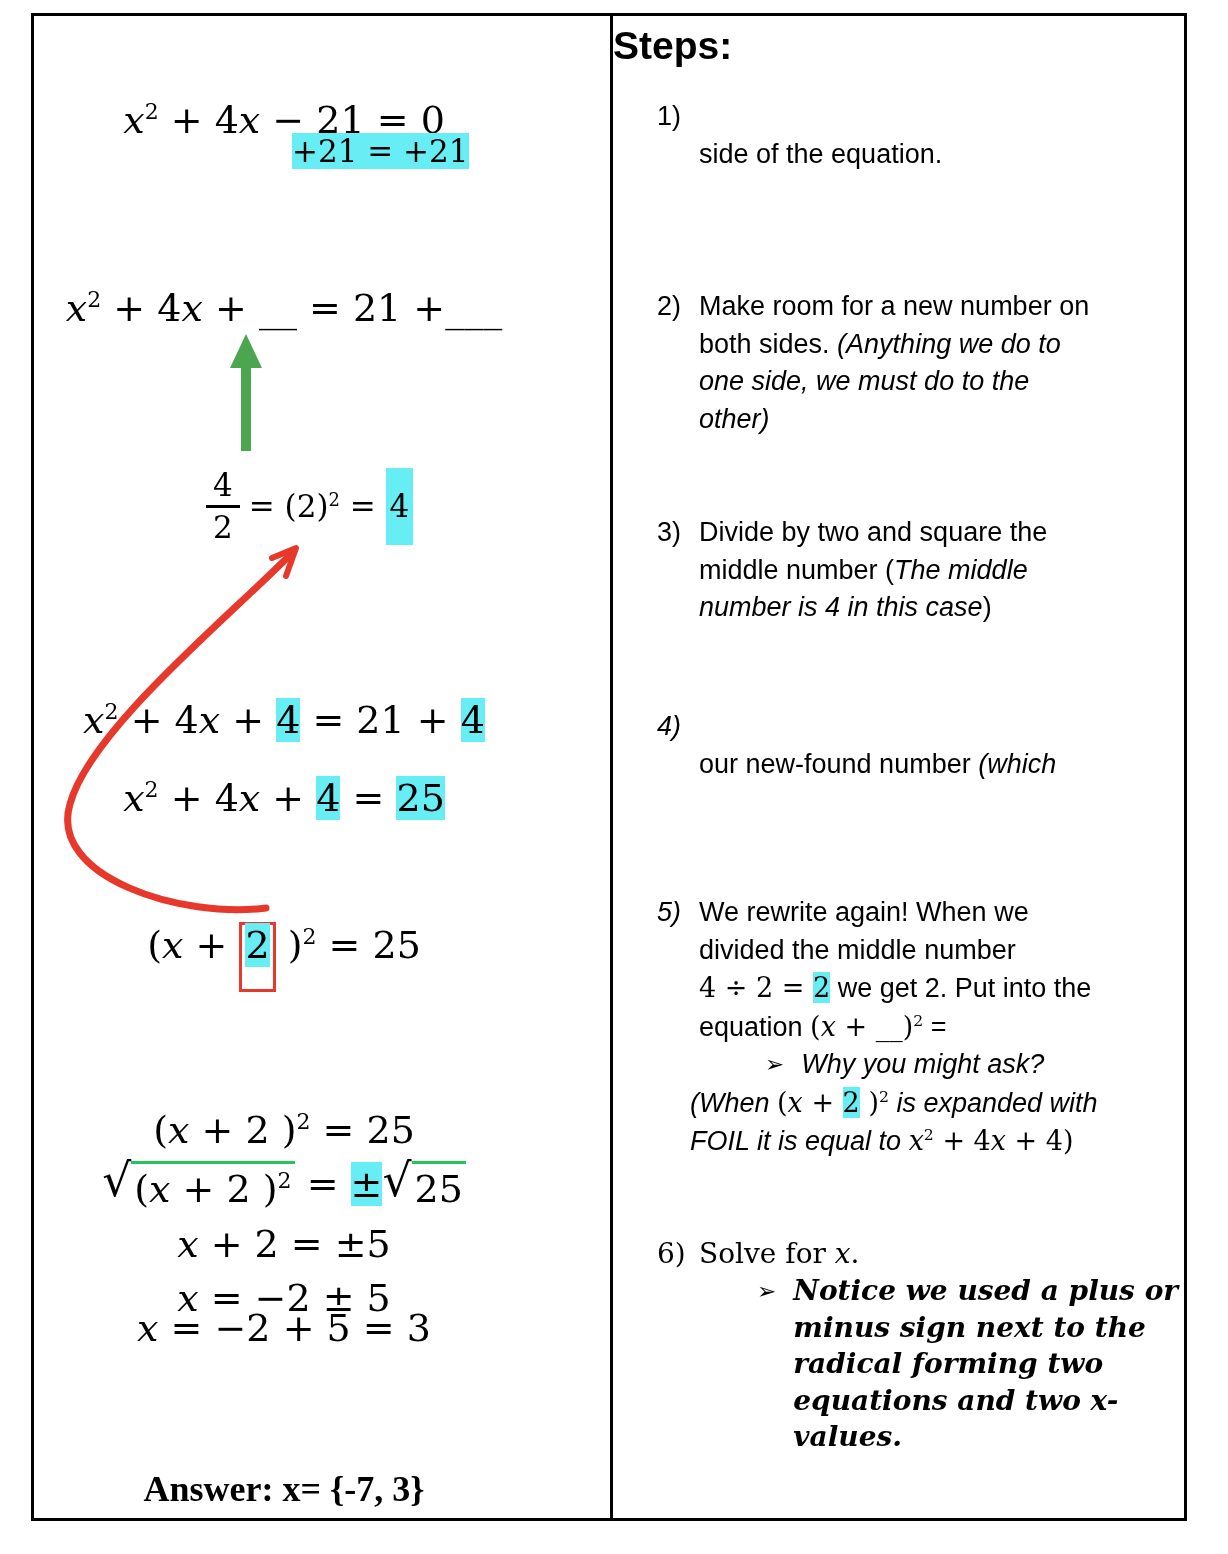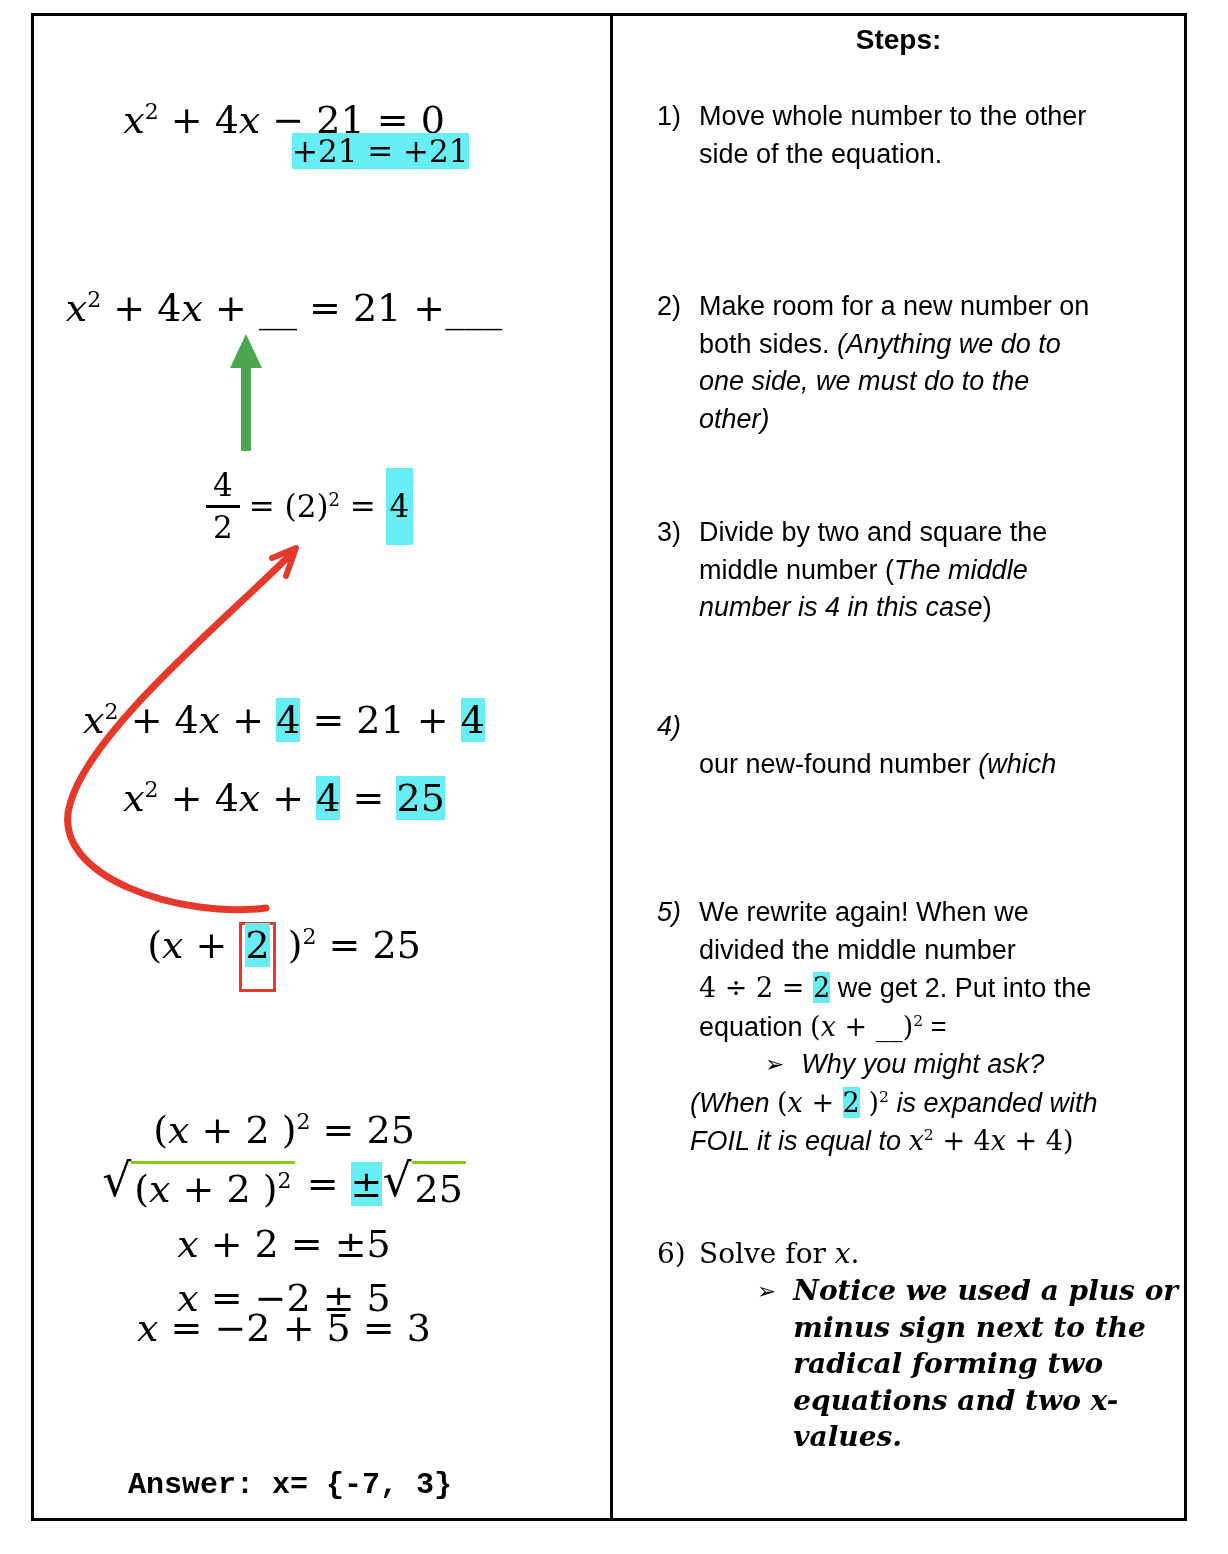"Steps:" .steps-title { font-size: 28px -> 39px; text-align: center -> none }
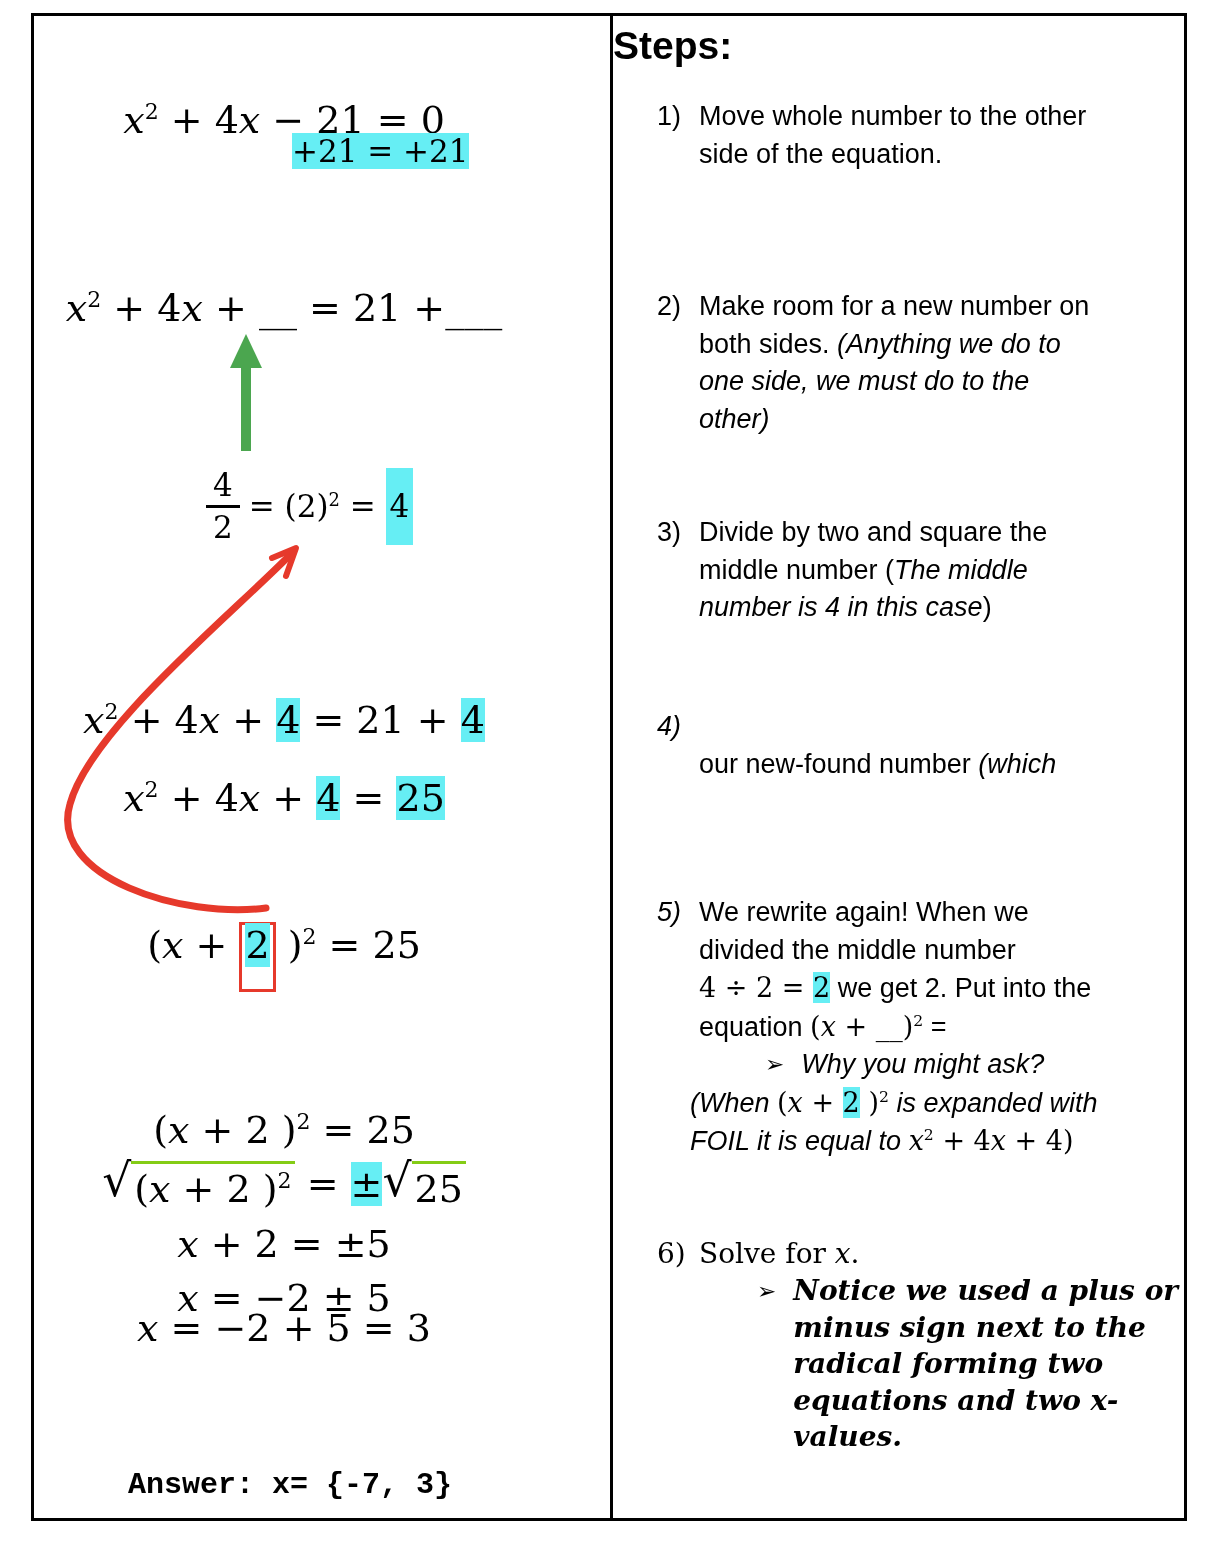"Move whole number to the" span { html: <span>Move whole number to the other</span> -> none }
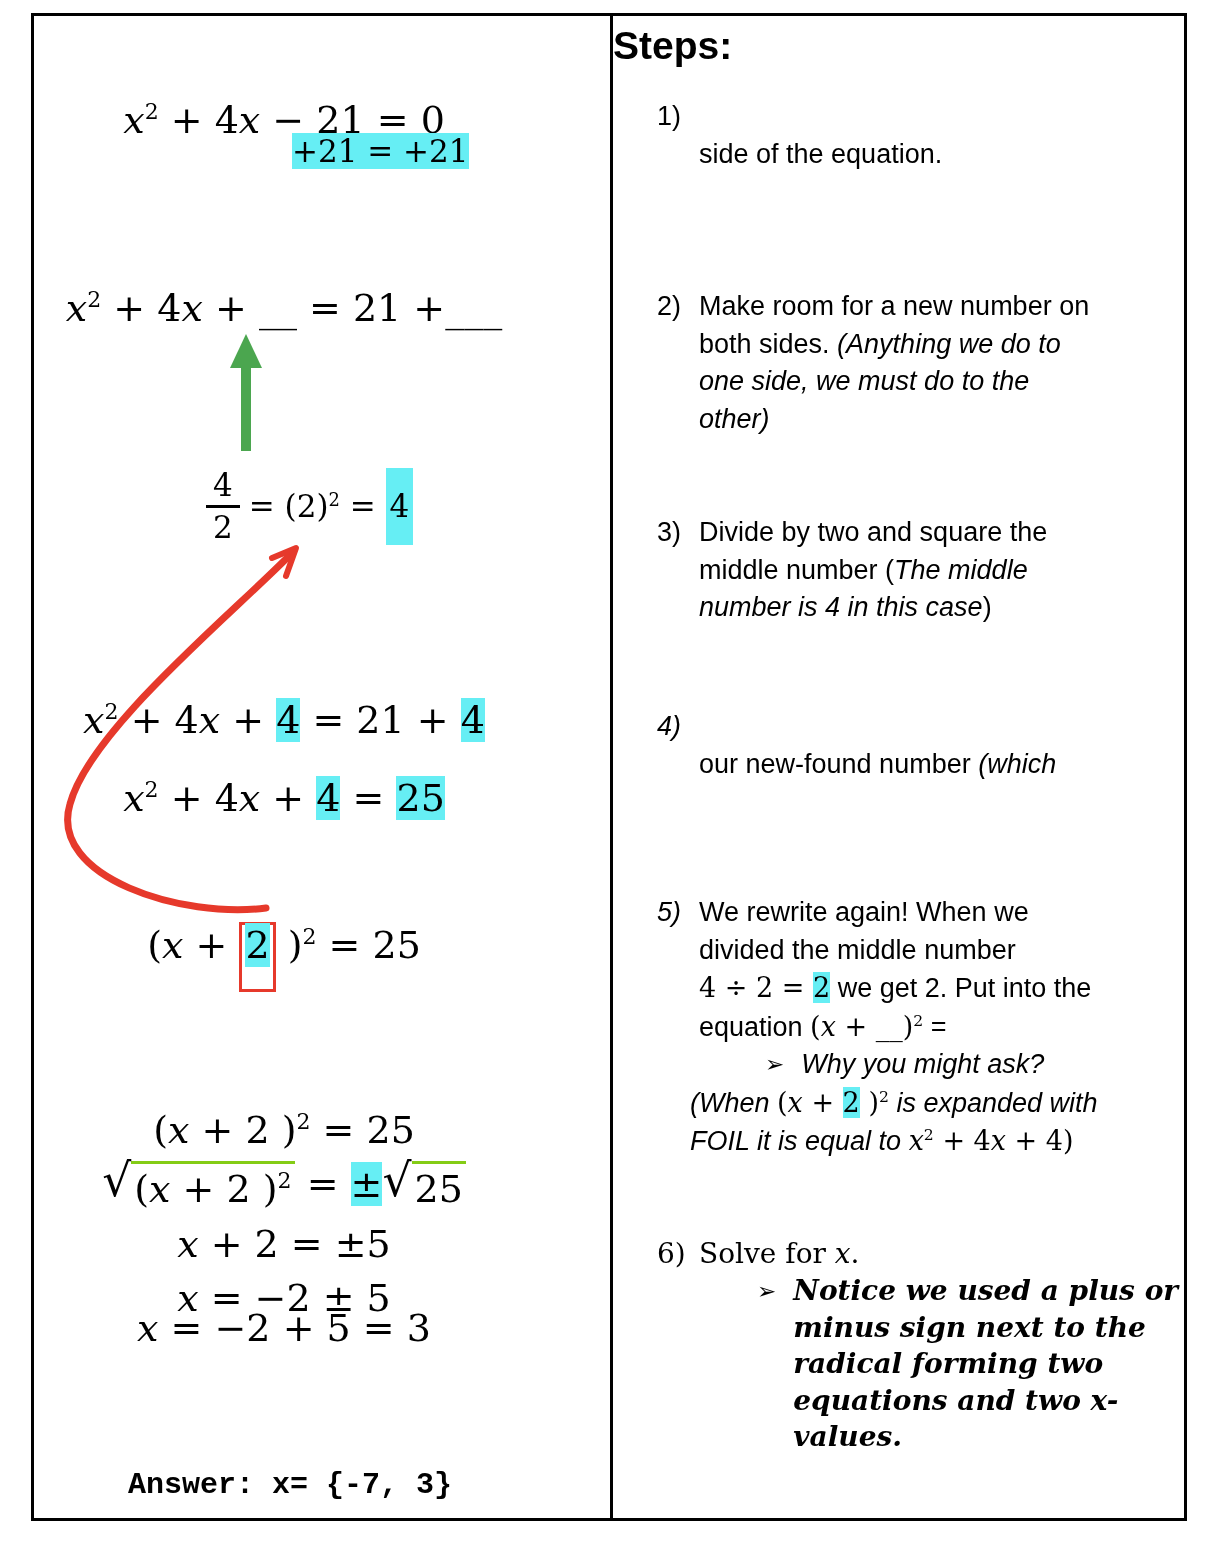"(x + 2 )2" .radicand { border-top: 3px solid #84cc16 -> 3px solid #22c55e }
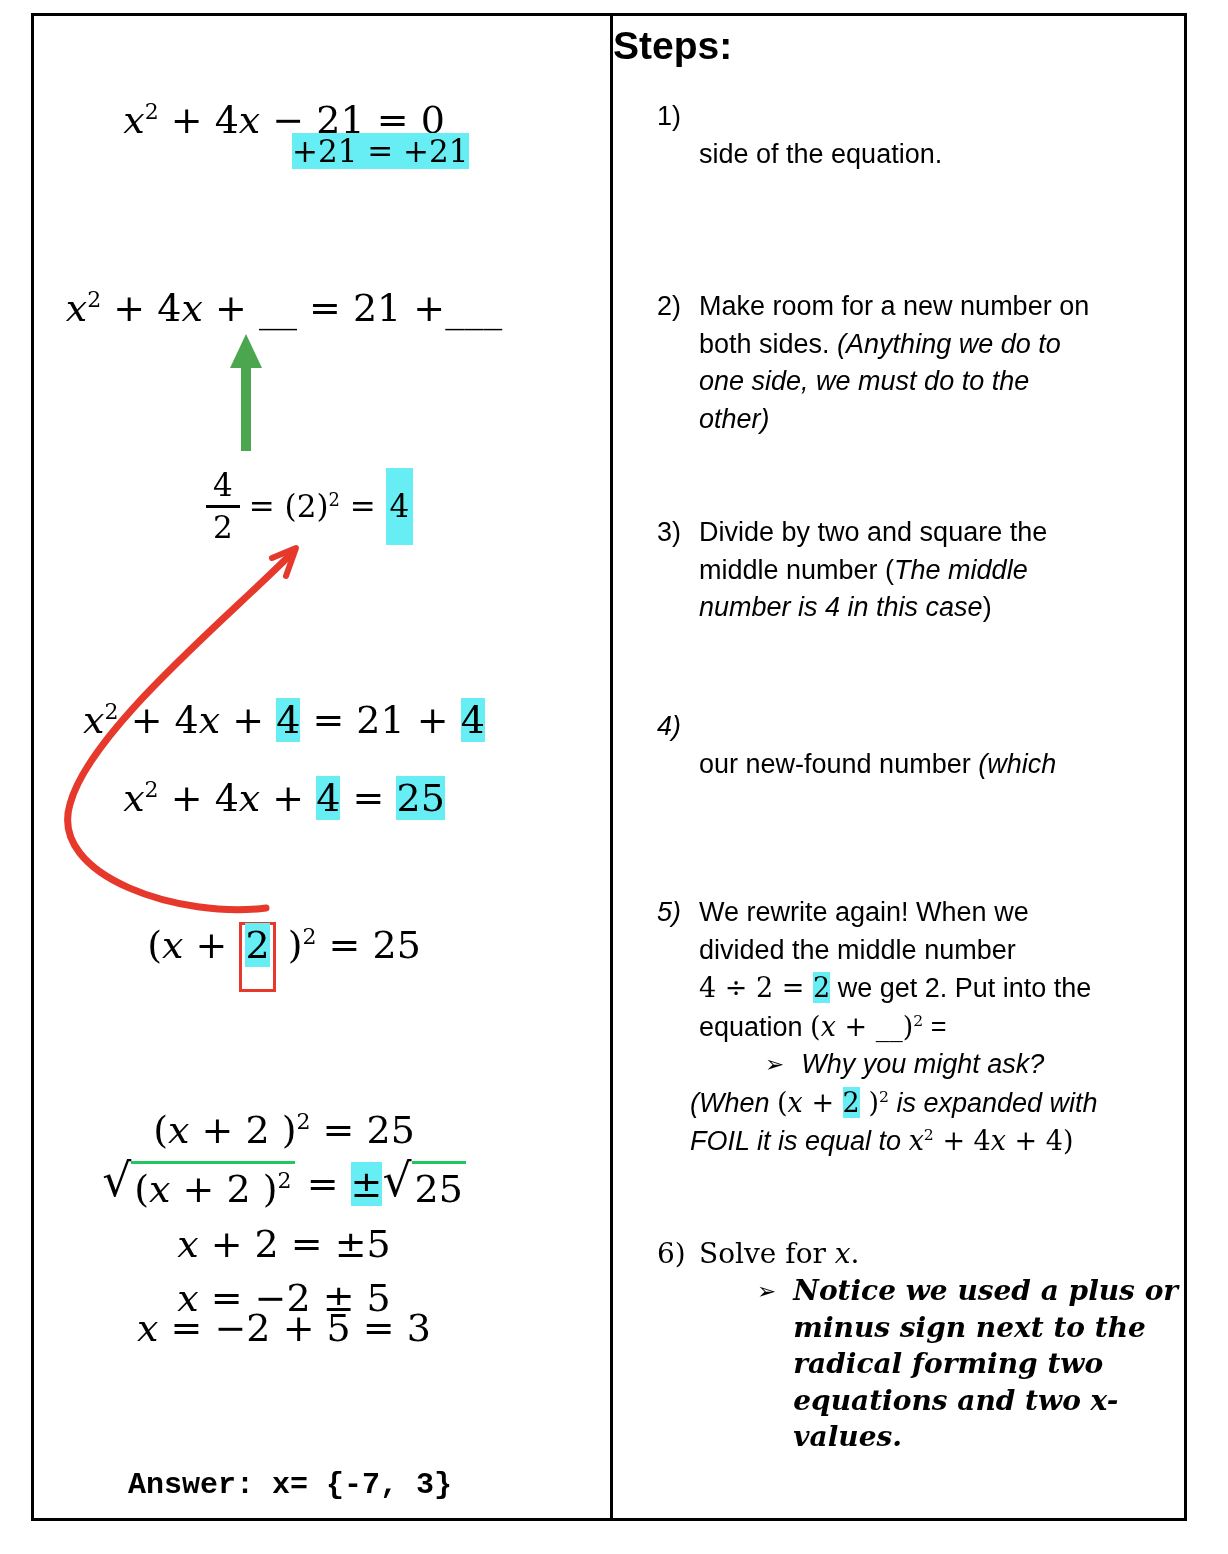"Answer: x= {-7, 3}" .answer { font-family: Liberation Mono, monospace -> Liberation Serif, serif; font-size: 30px -> 36px; left: 6px -> 0 }
